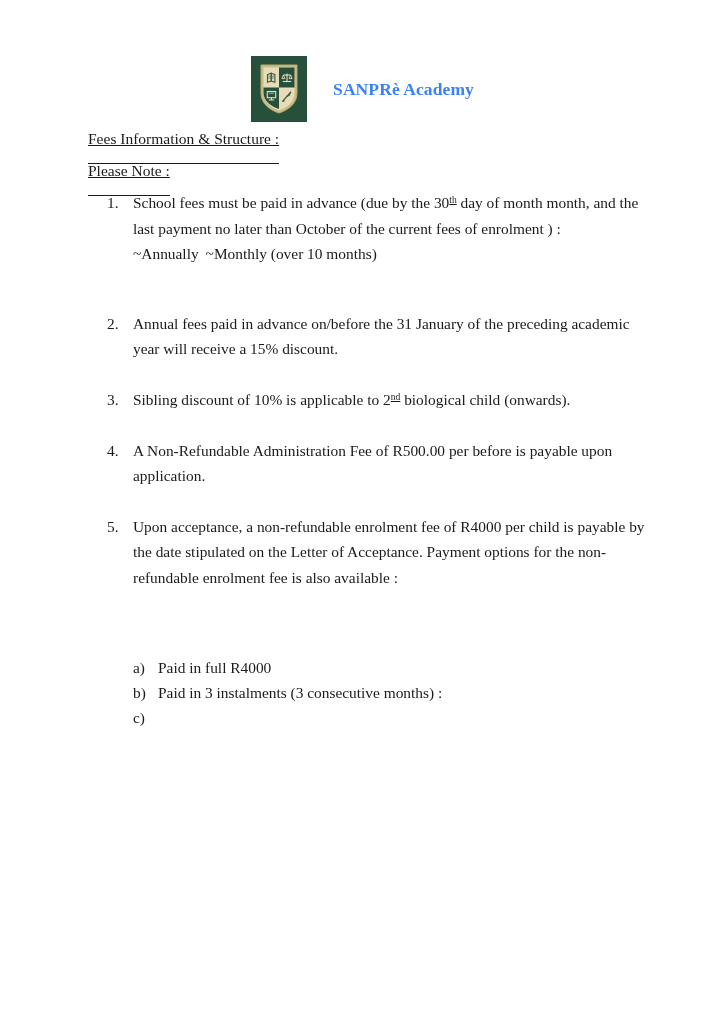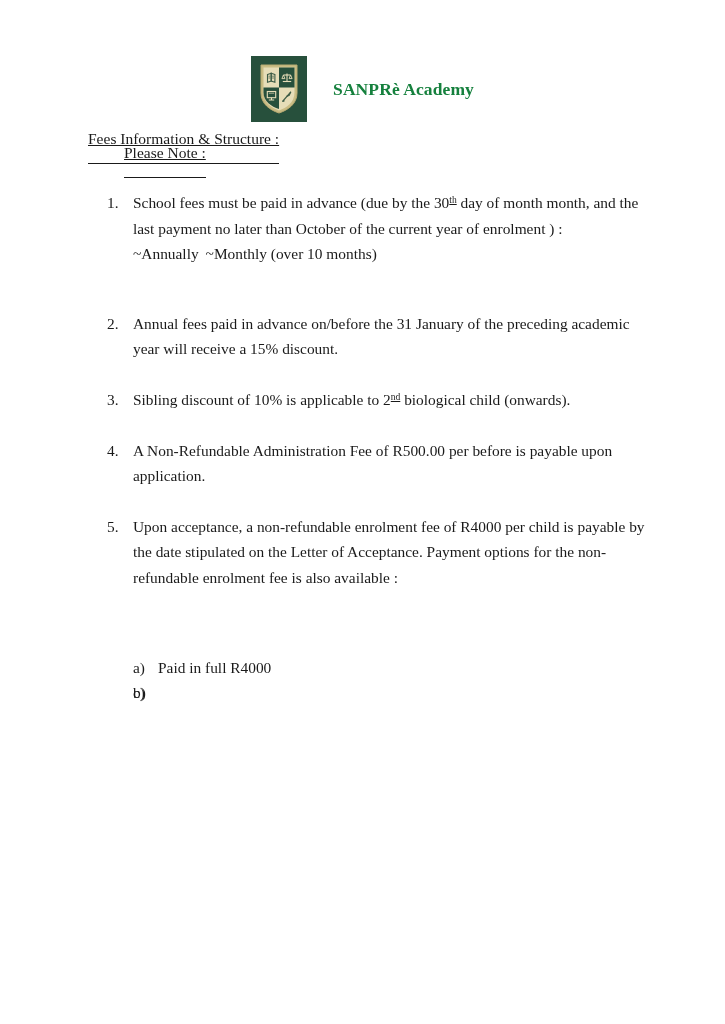"SANPRè Academy" .school-name { color: #15803d -> #3b82f6 }
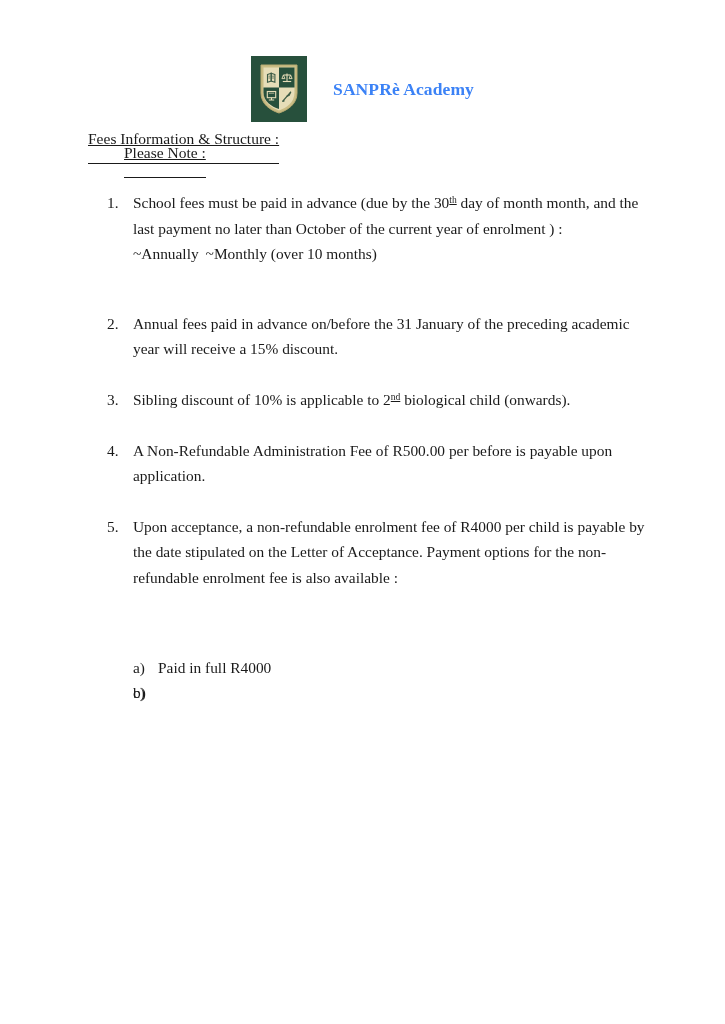"Please Note :" #hd-note { margin-left: 36px -> none; top: 144px -> 162px }
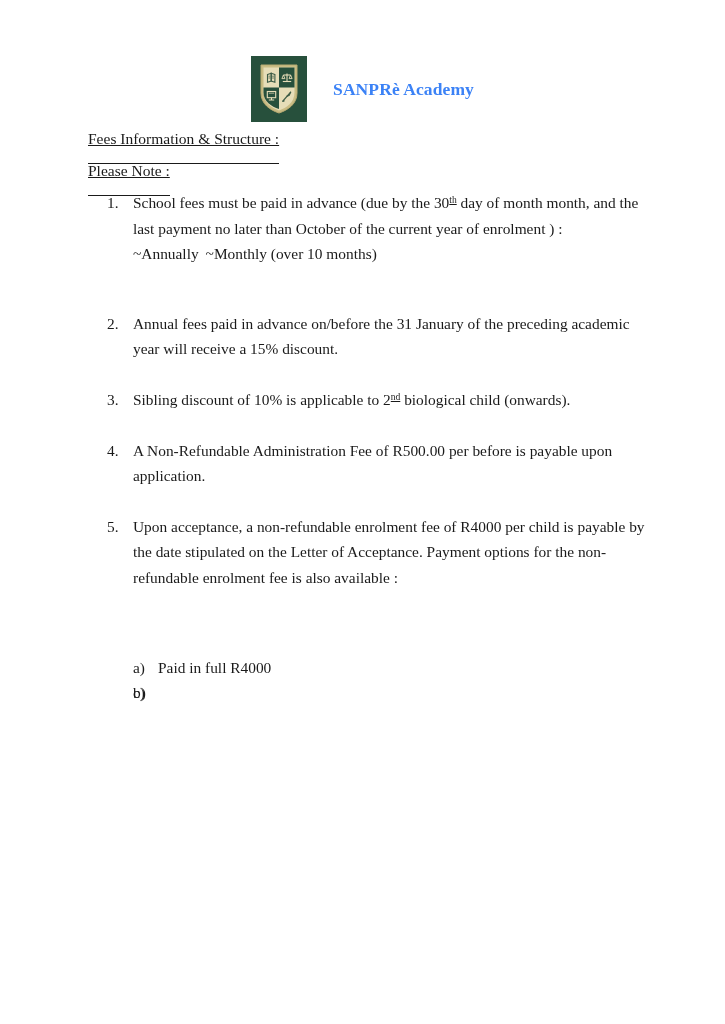"year of enrolment ) :" span { text: year -> fees }
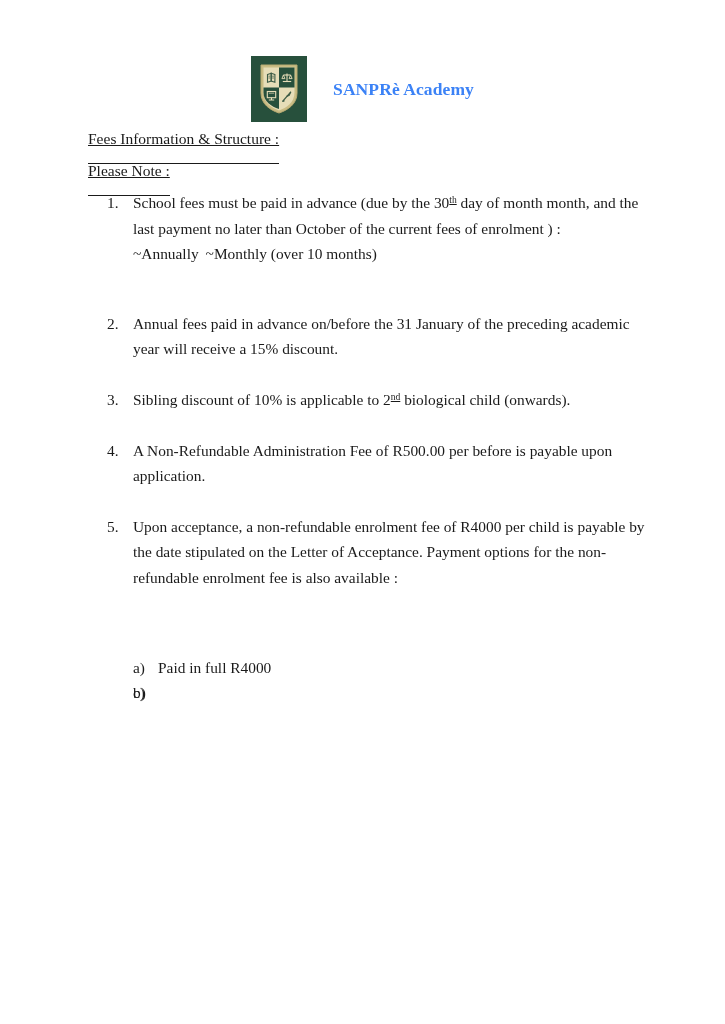"Paid in 3 instalments (3" span { html: none -> <span>Paid in 3 instalments (3 consecutive months) :</span> }
